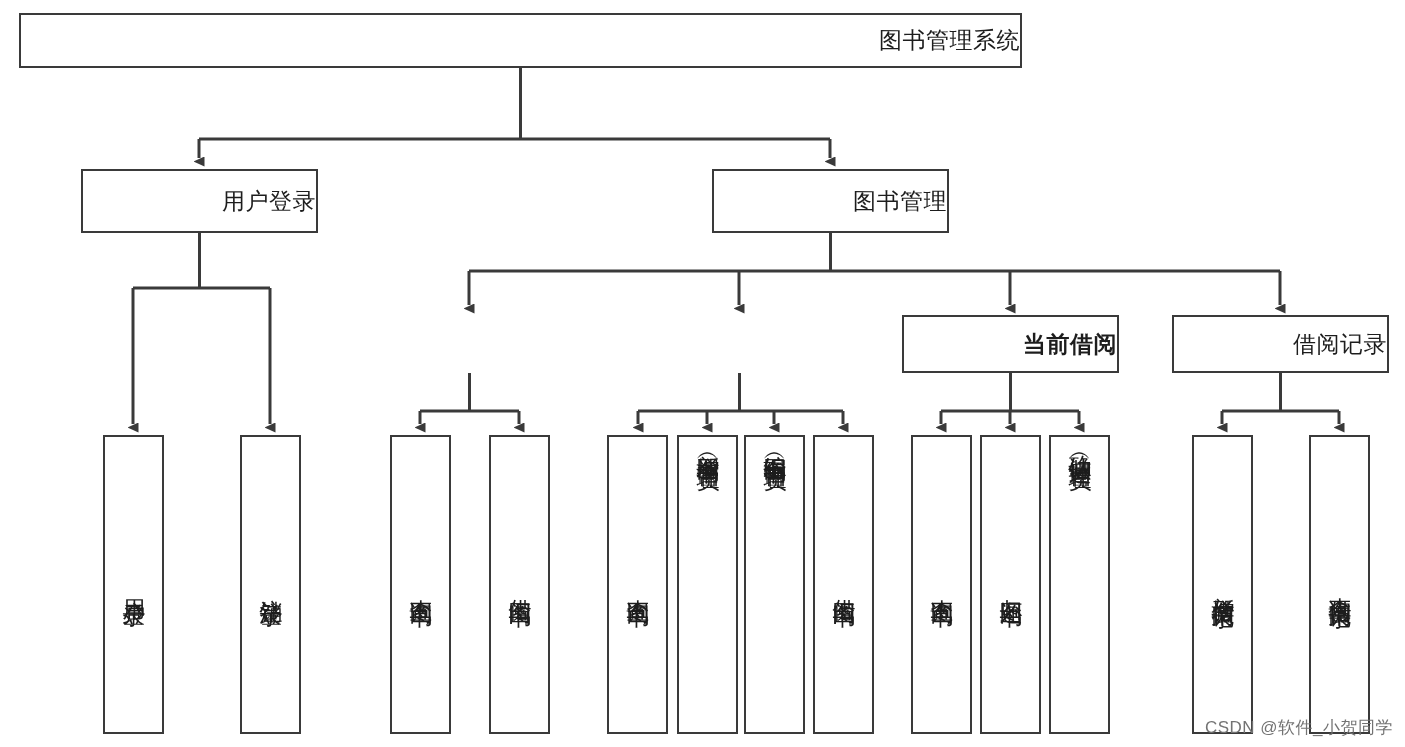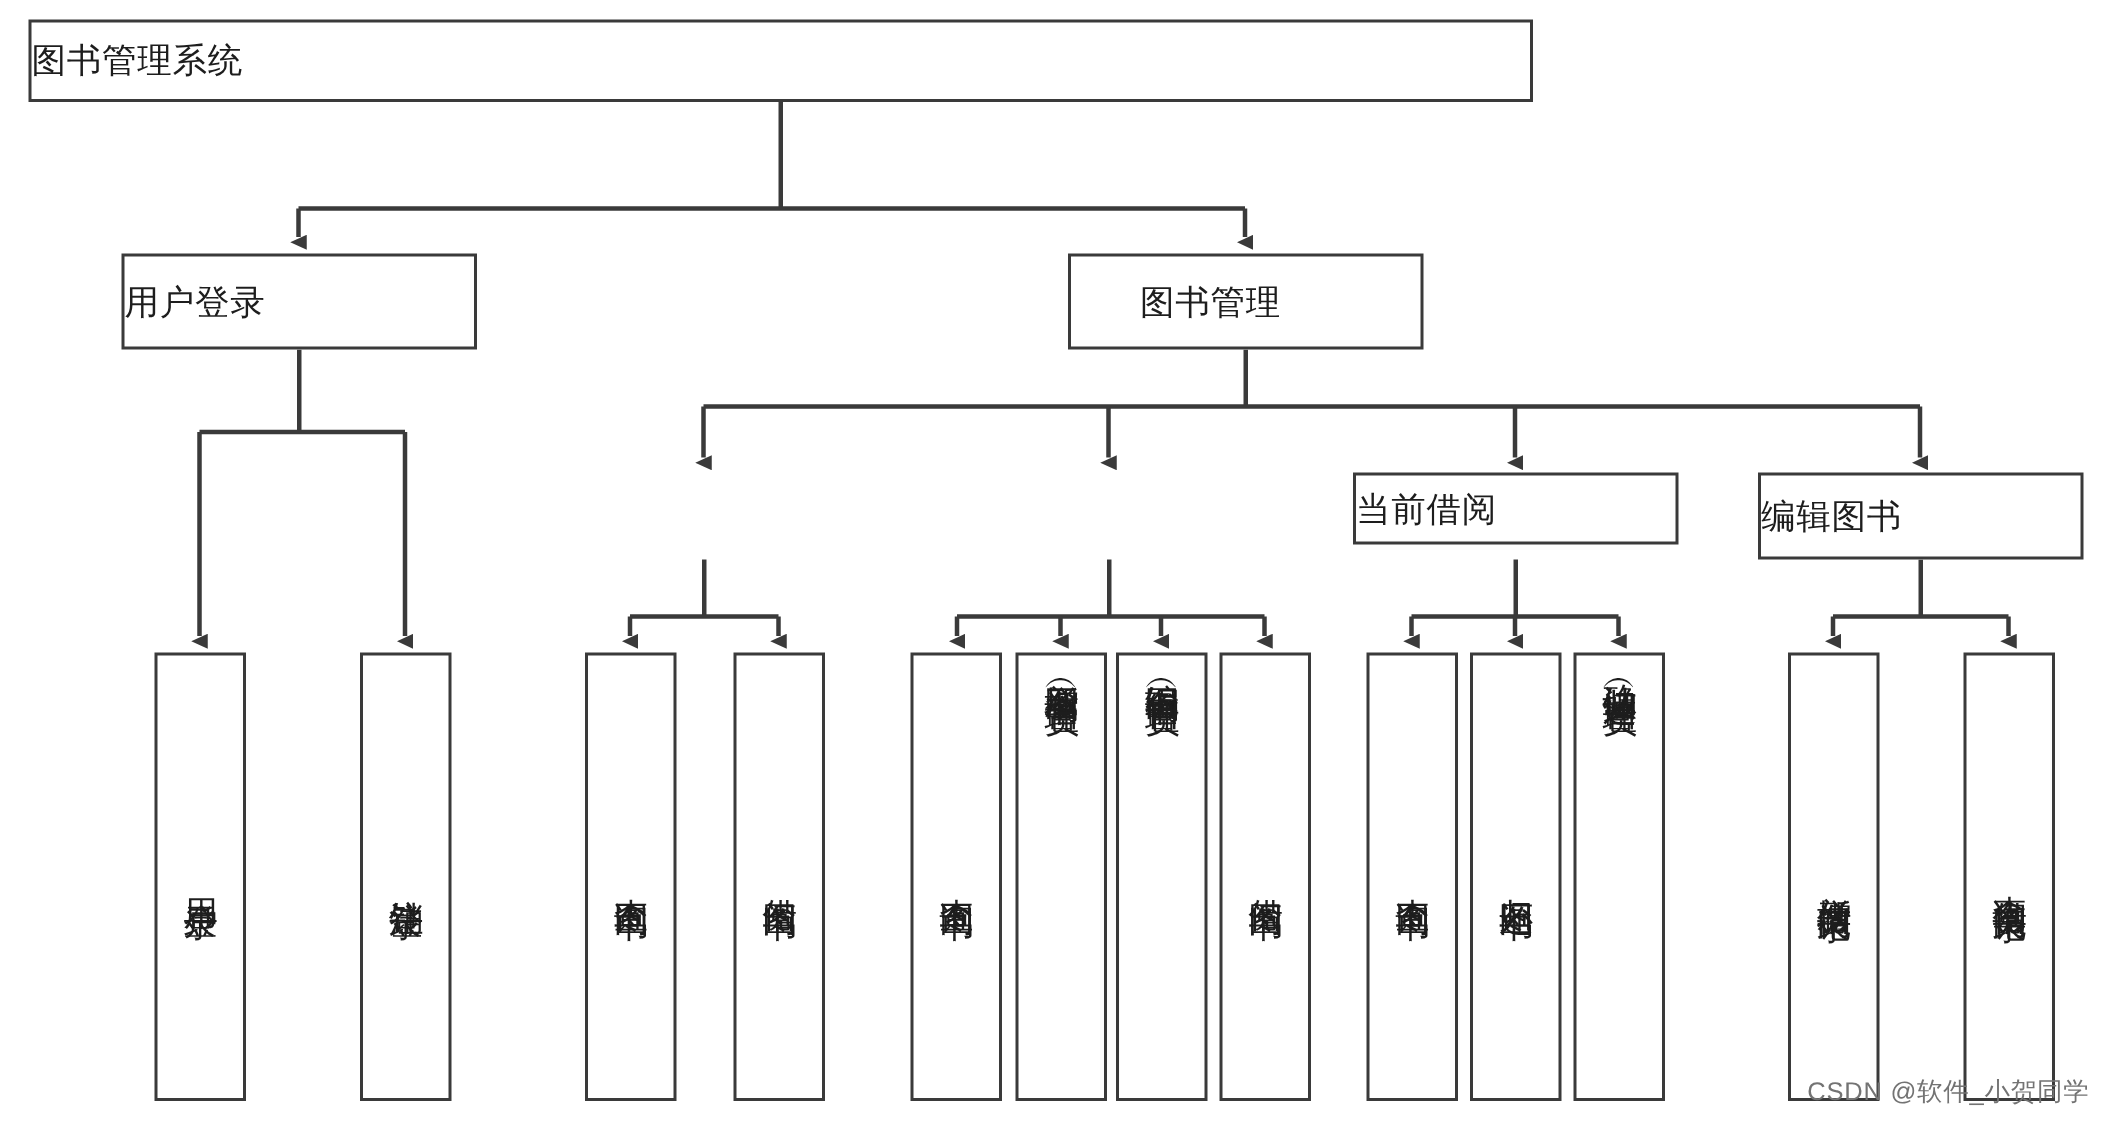"图书管理系统" .node { justify-content: flex-start -> flex-end }
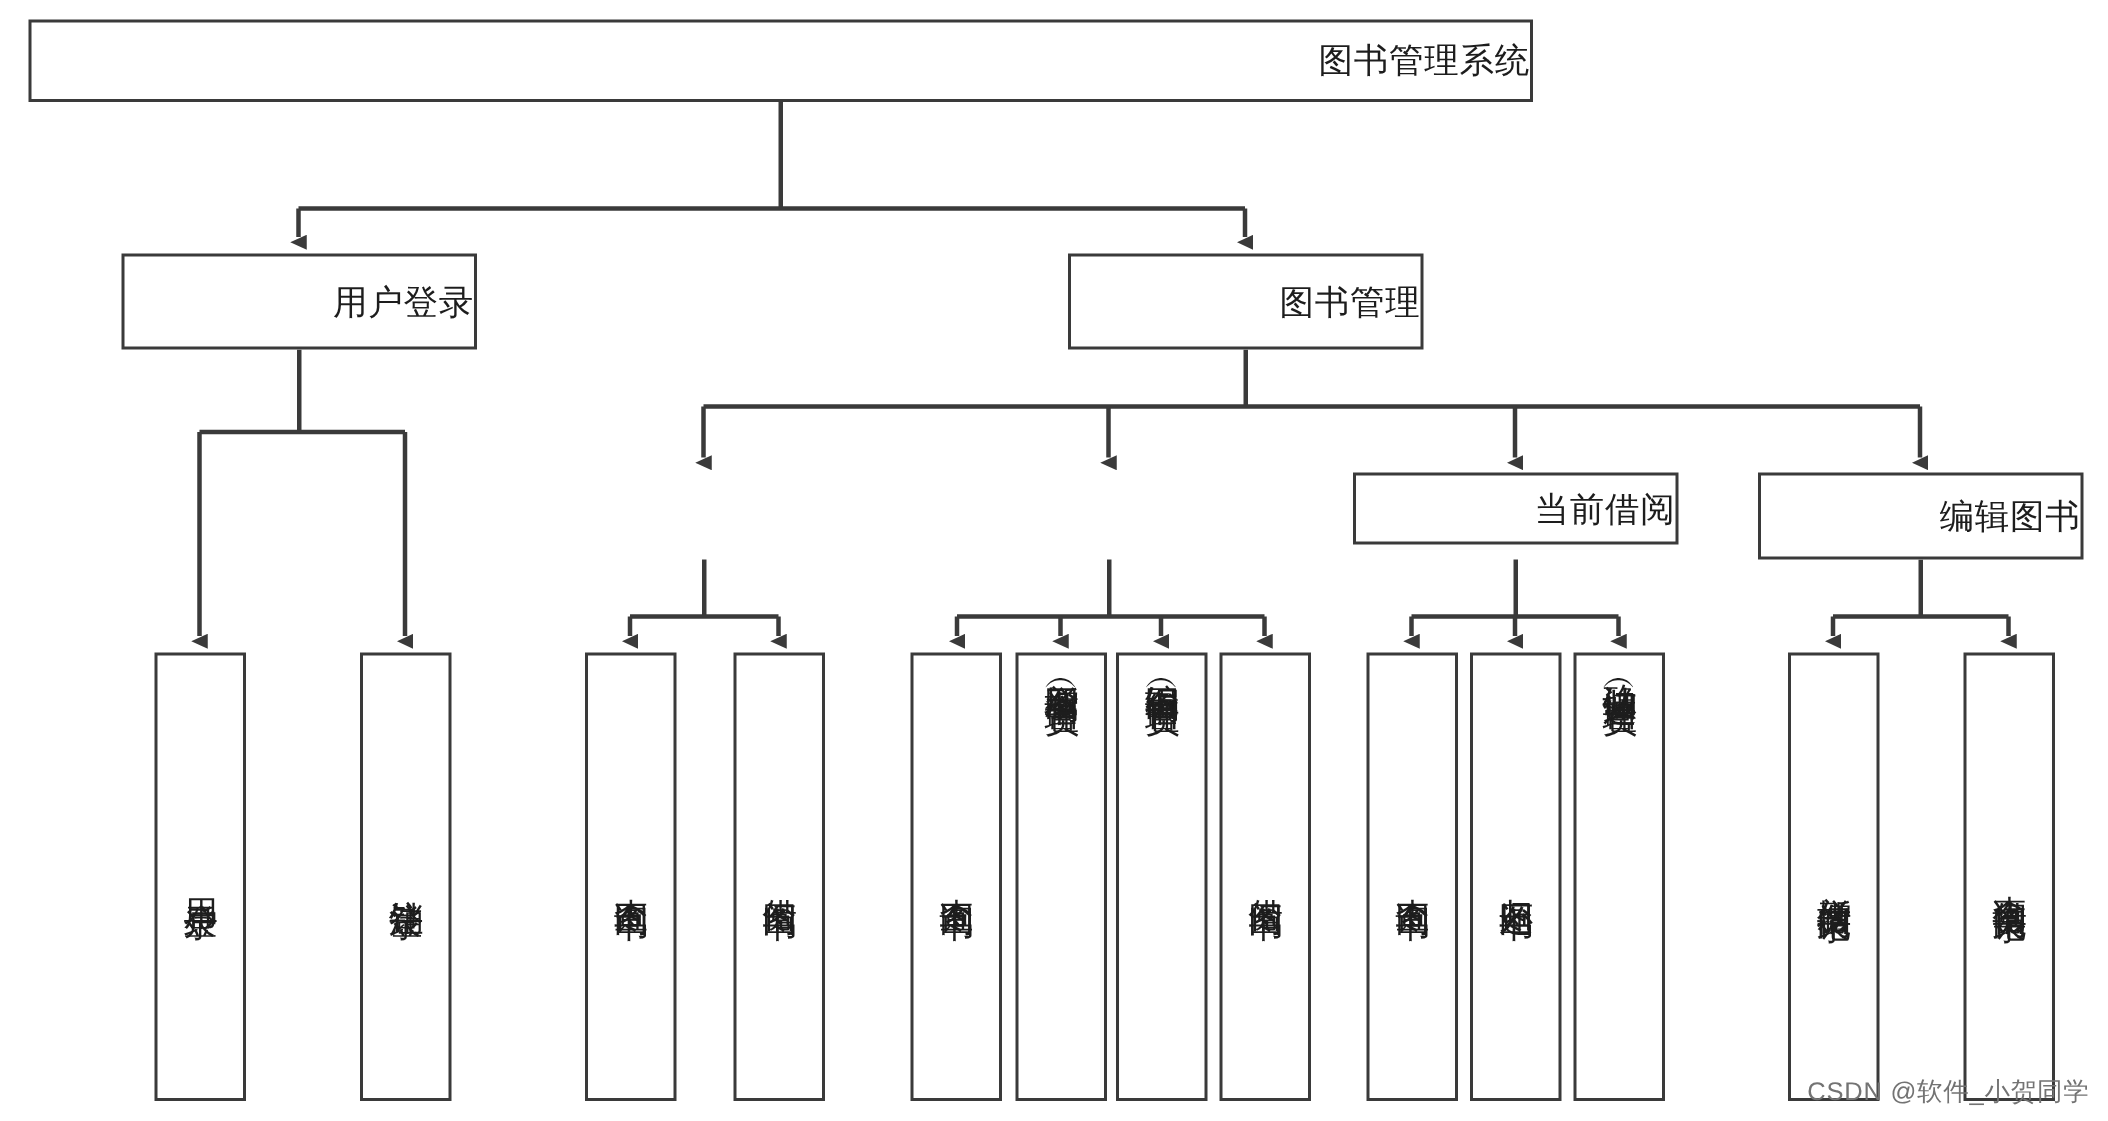"当前借阅" div.node { font-weight: none -> bold; height: 48px -> 58px }
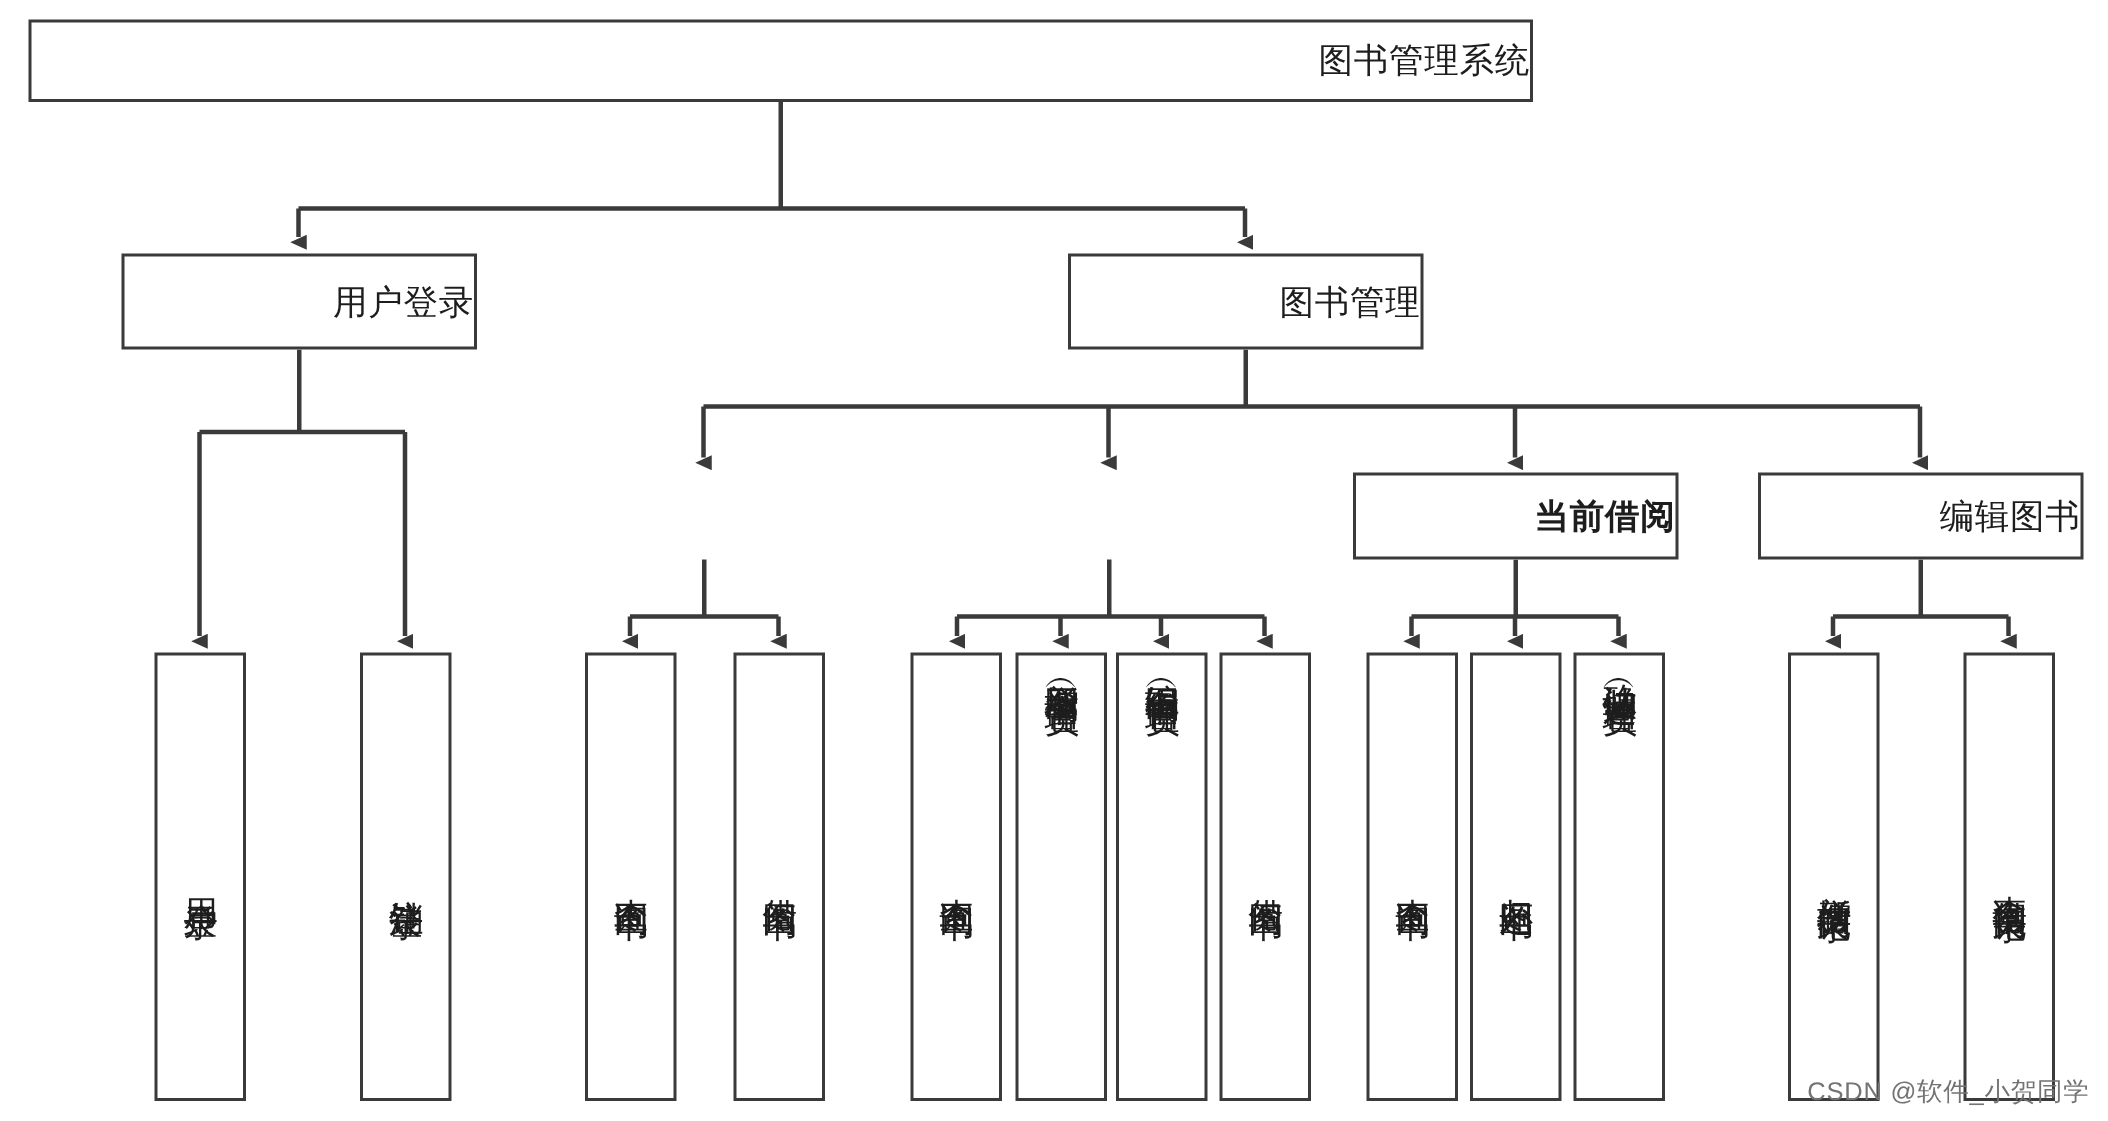"编辑图书" span.lbl { text: 编辑图书 -> 借阅记录 }
